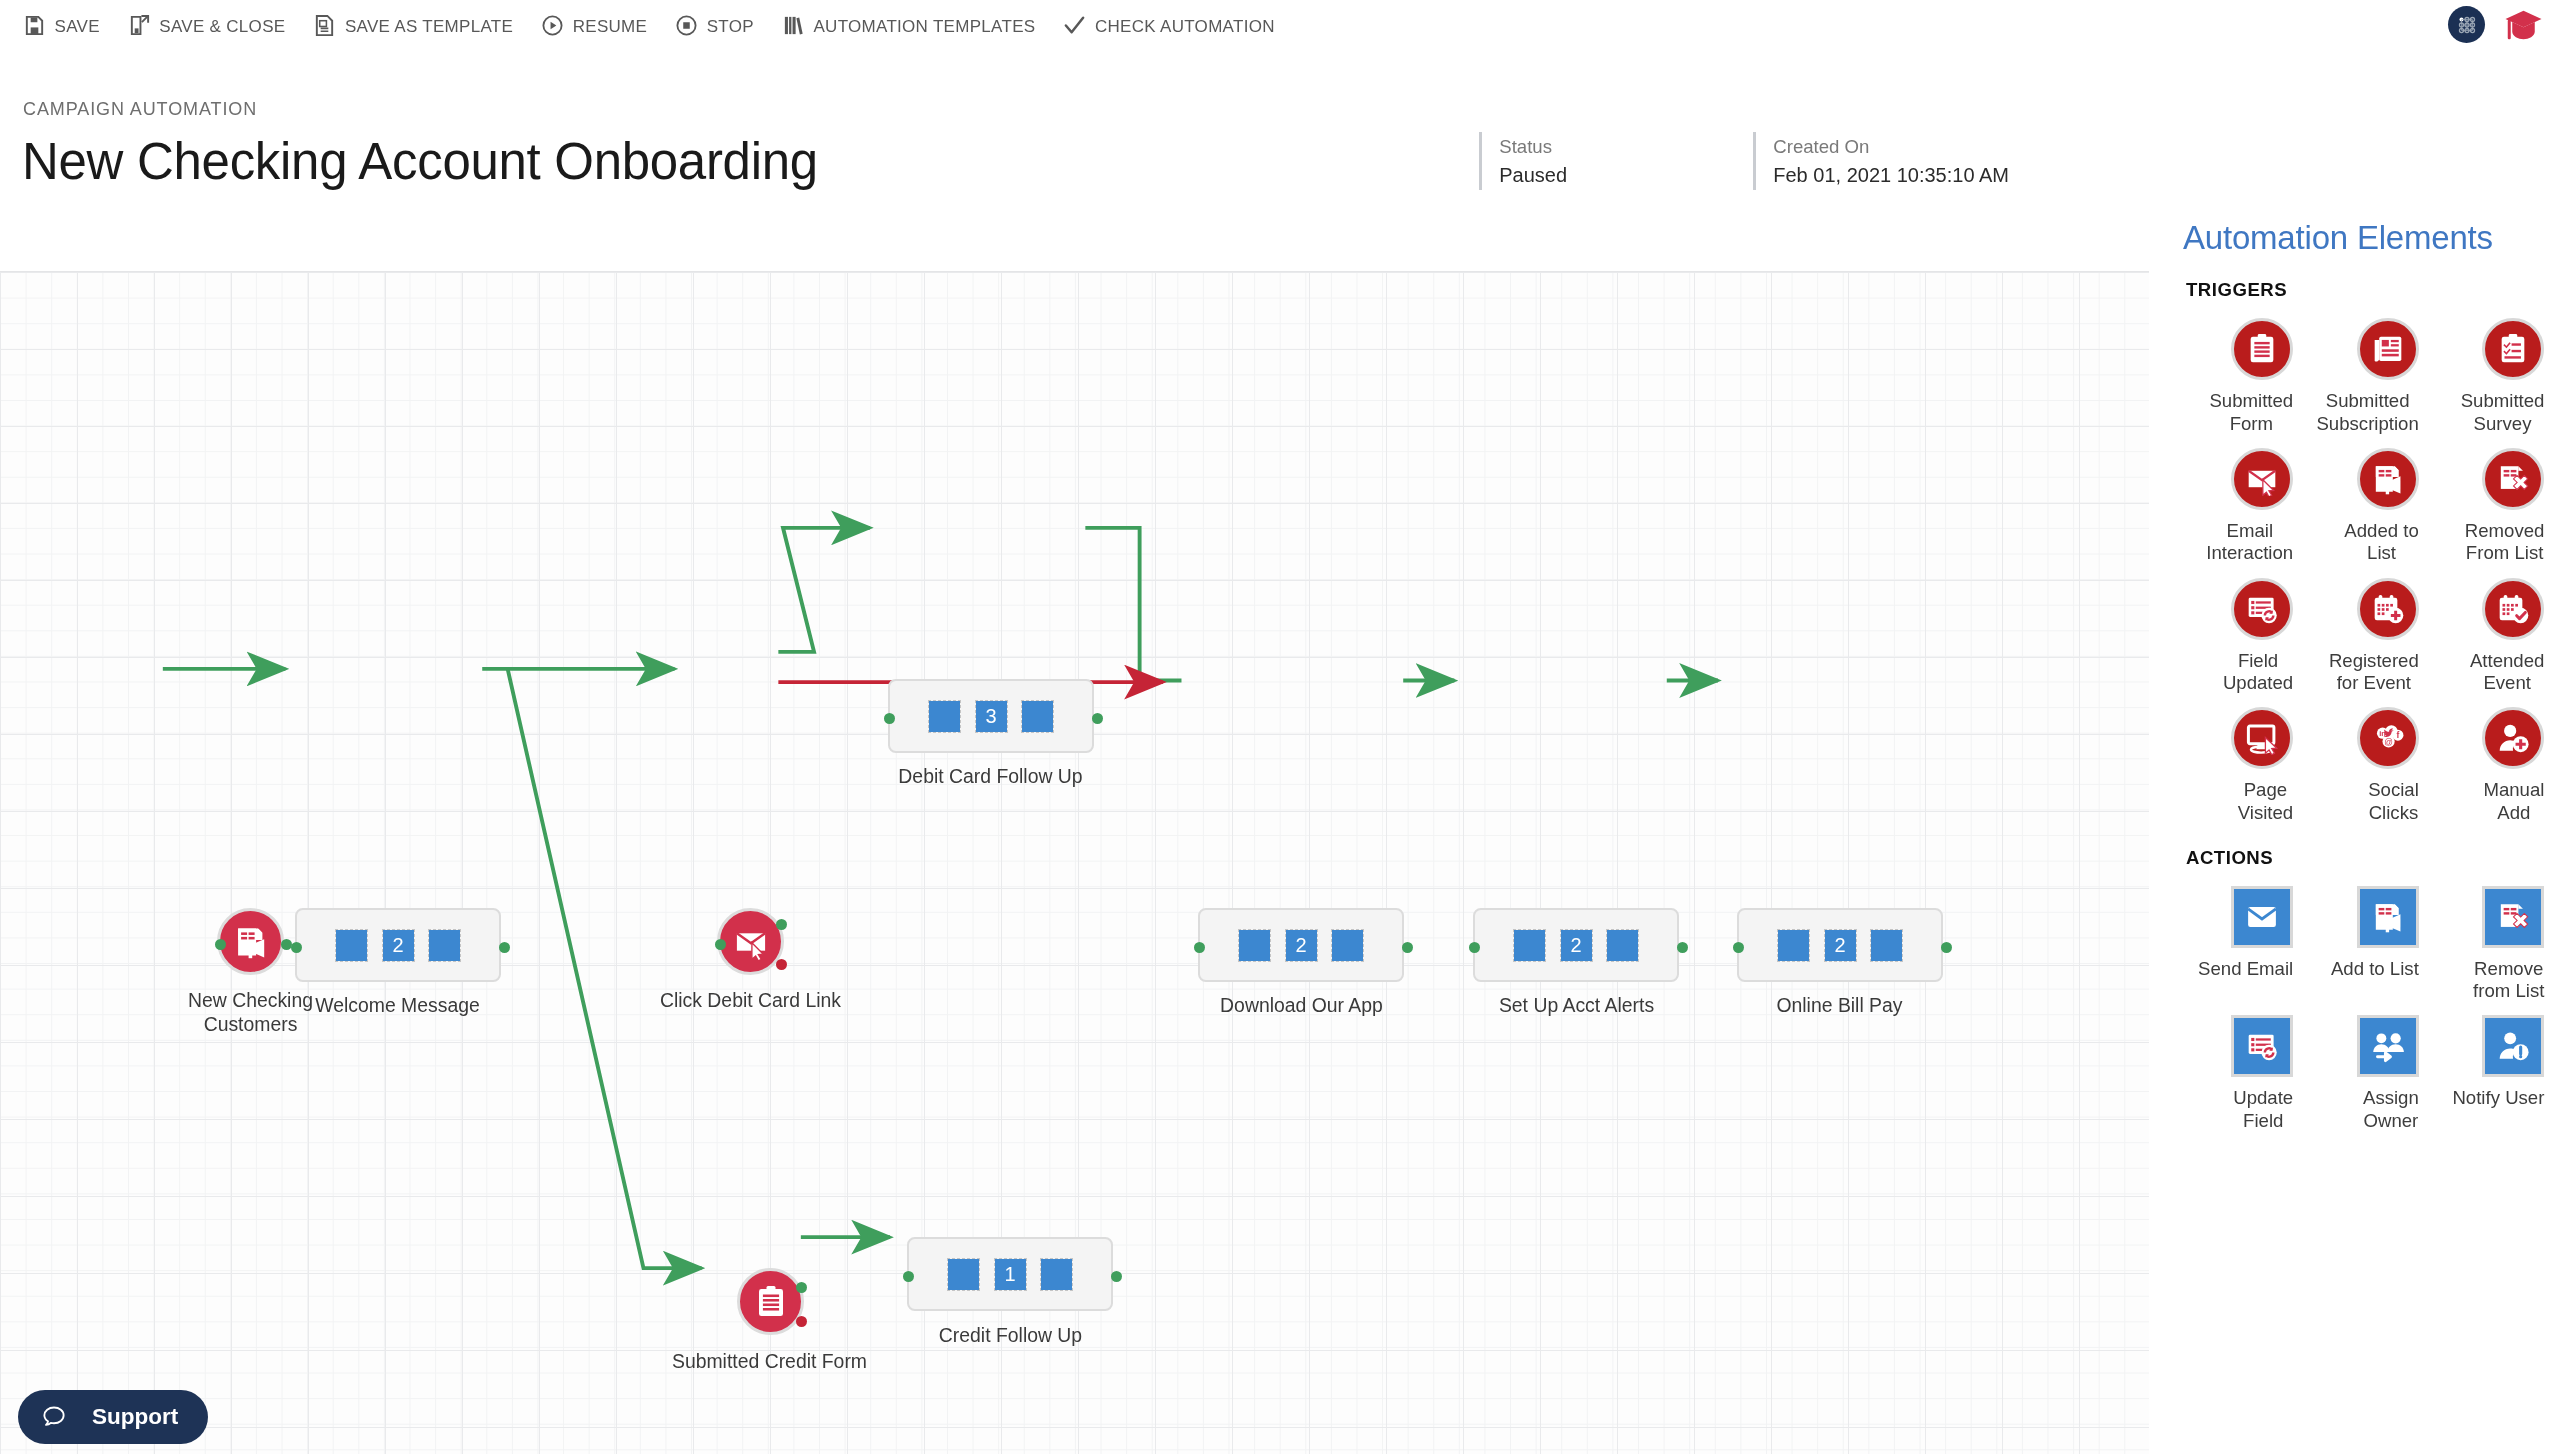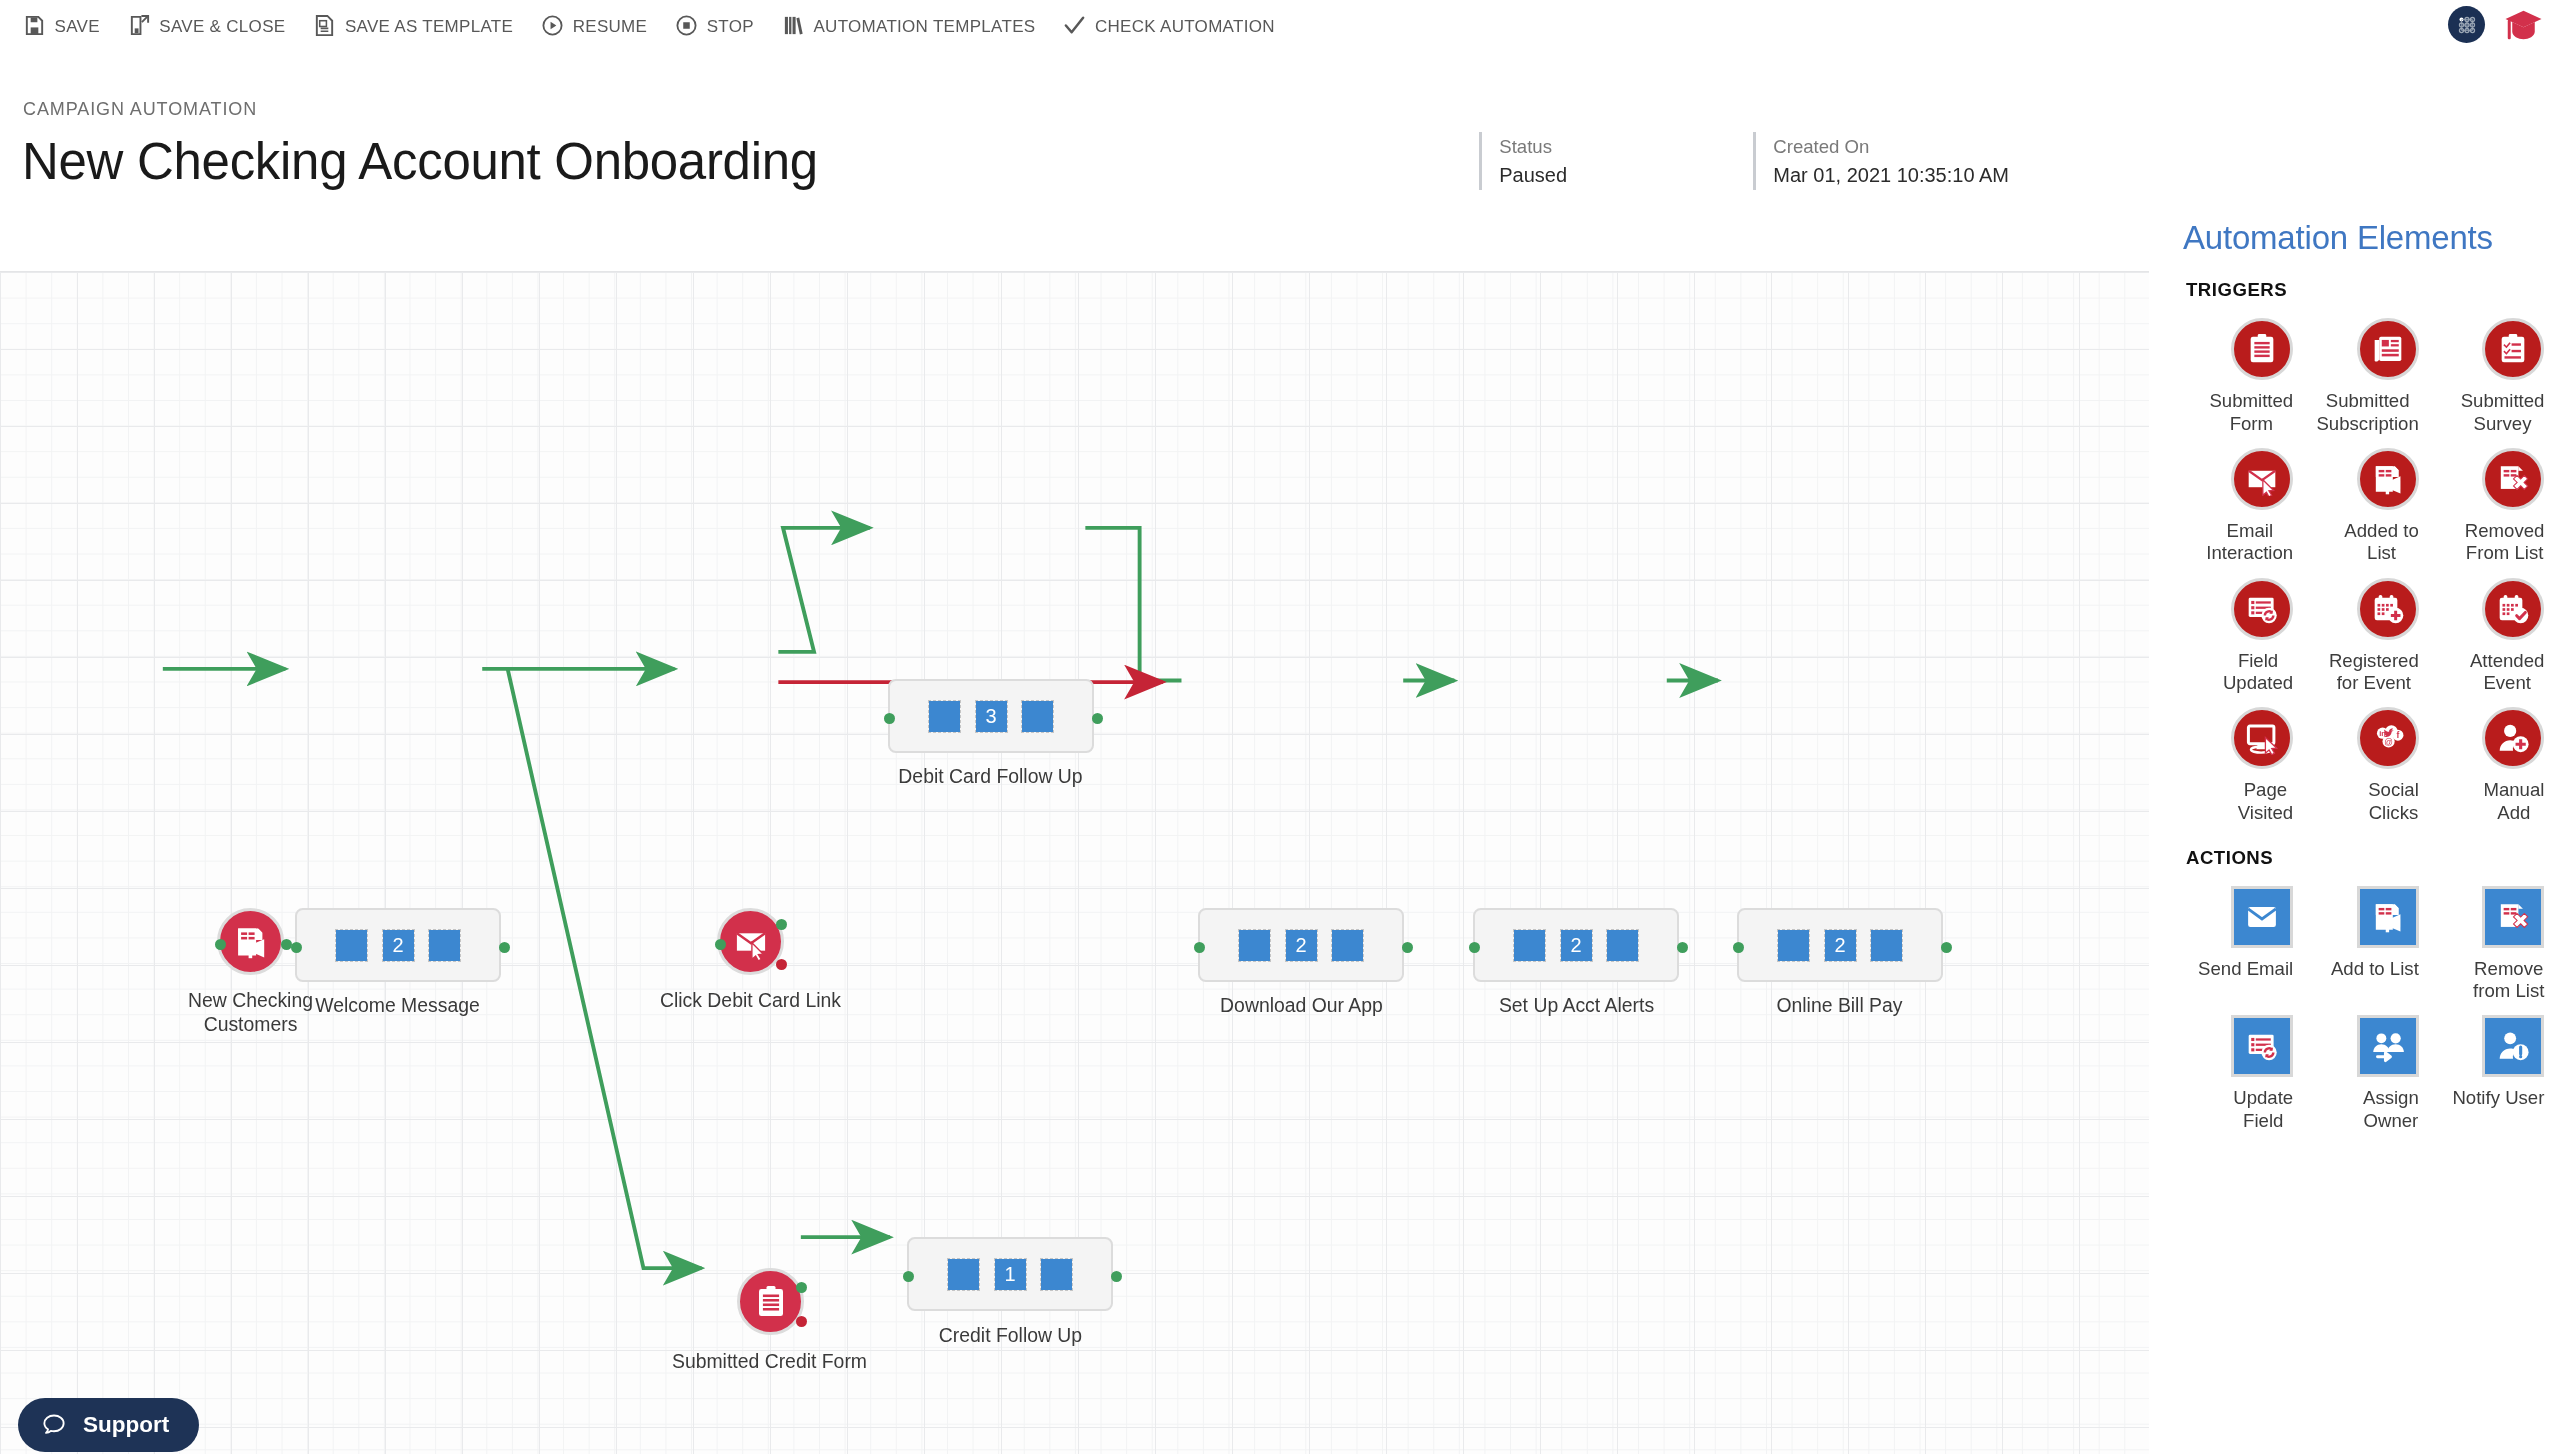"Mar 01, 2021 10:35:10 AM" div.meta-value { text: Mar -> Feb }
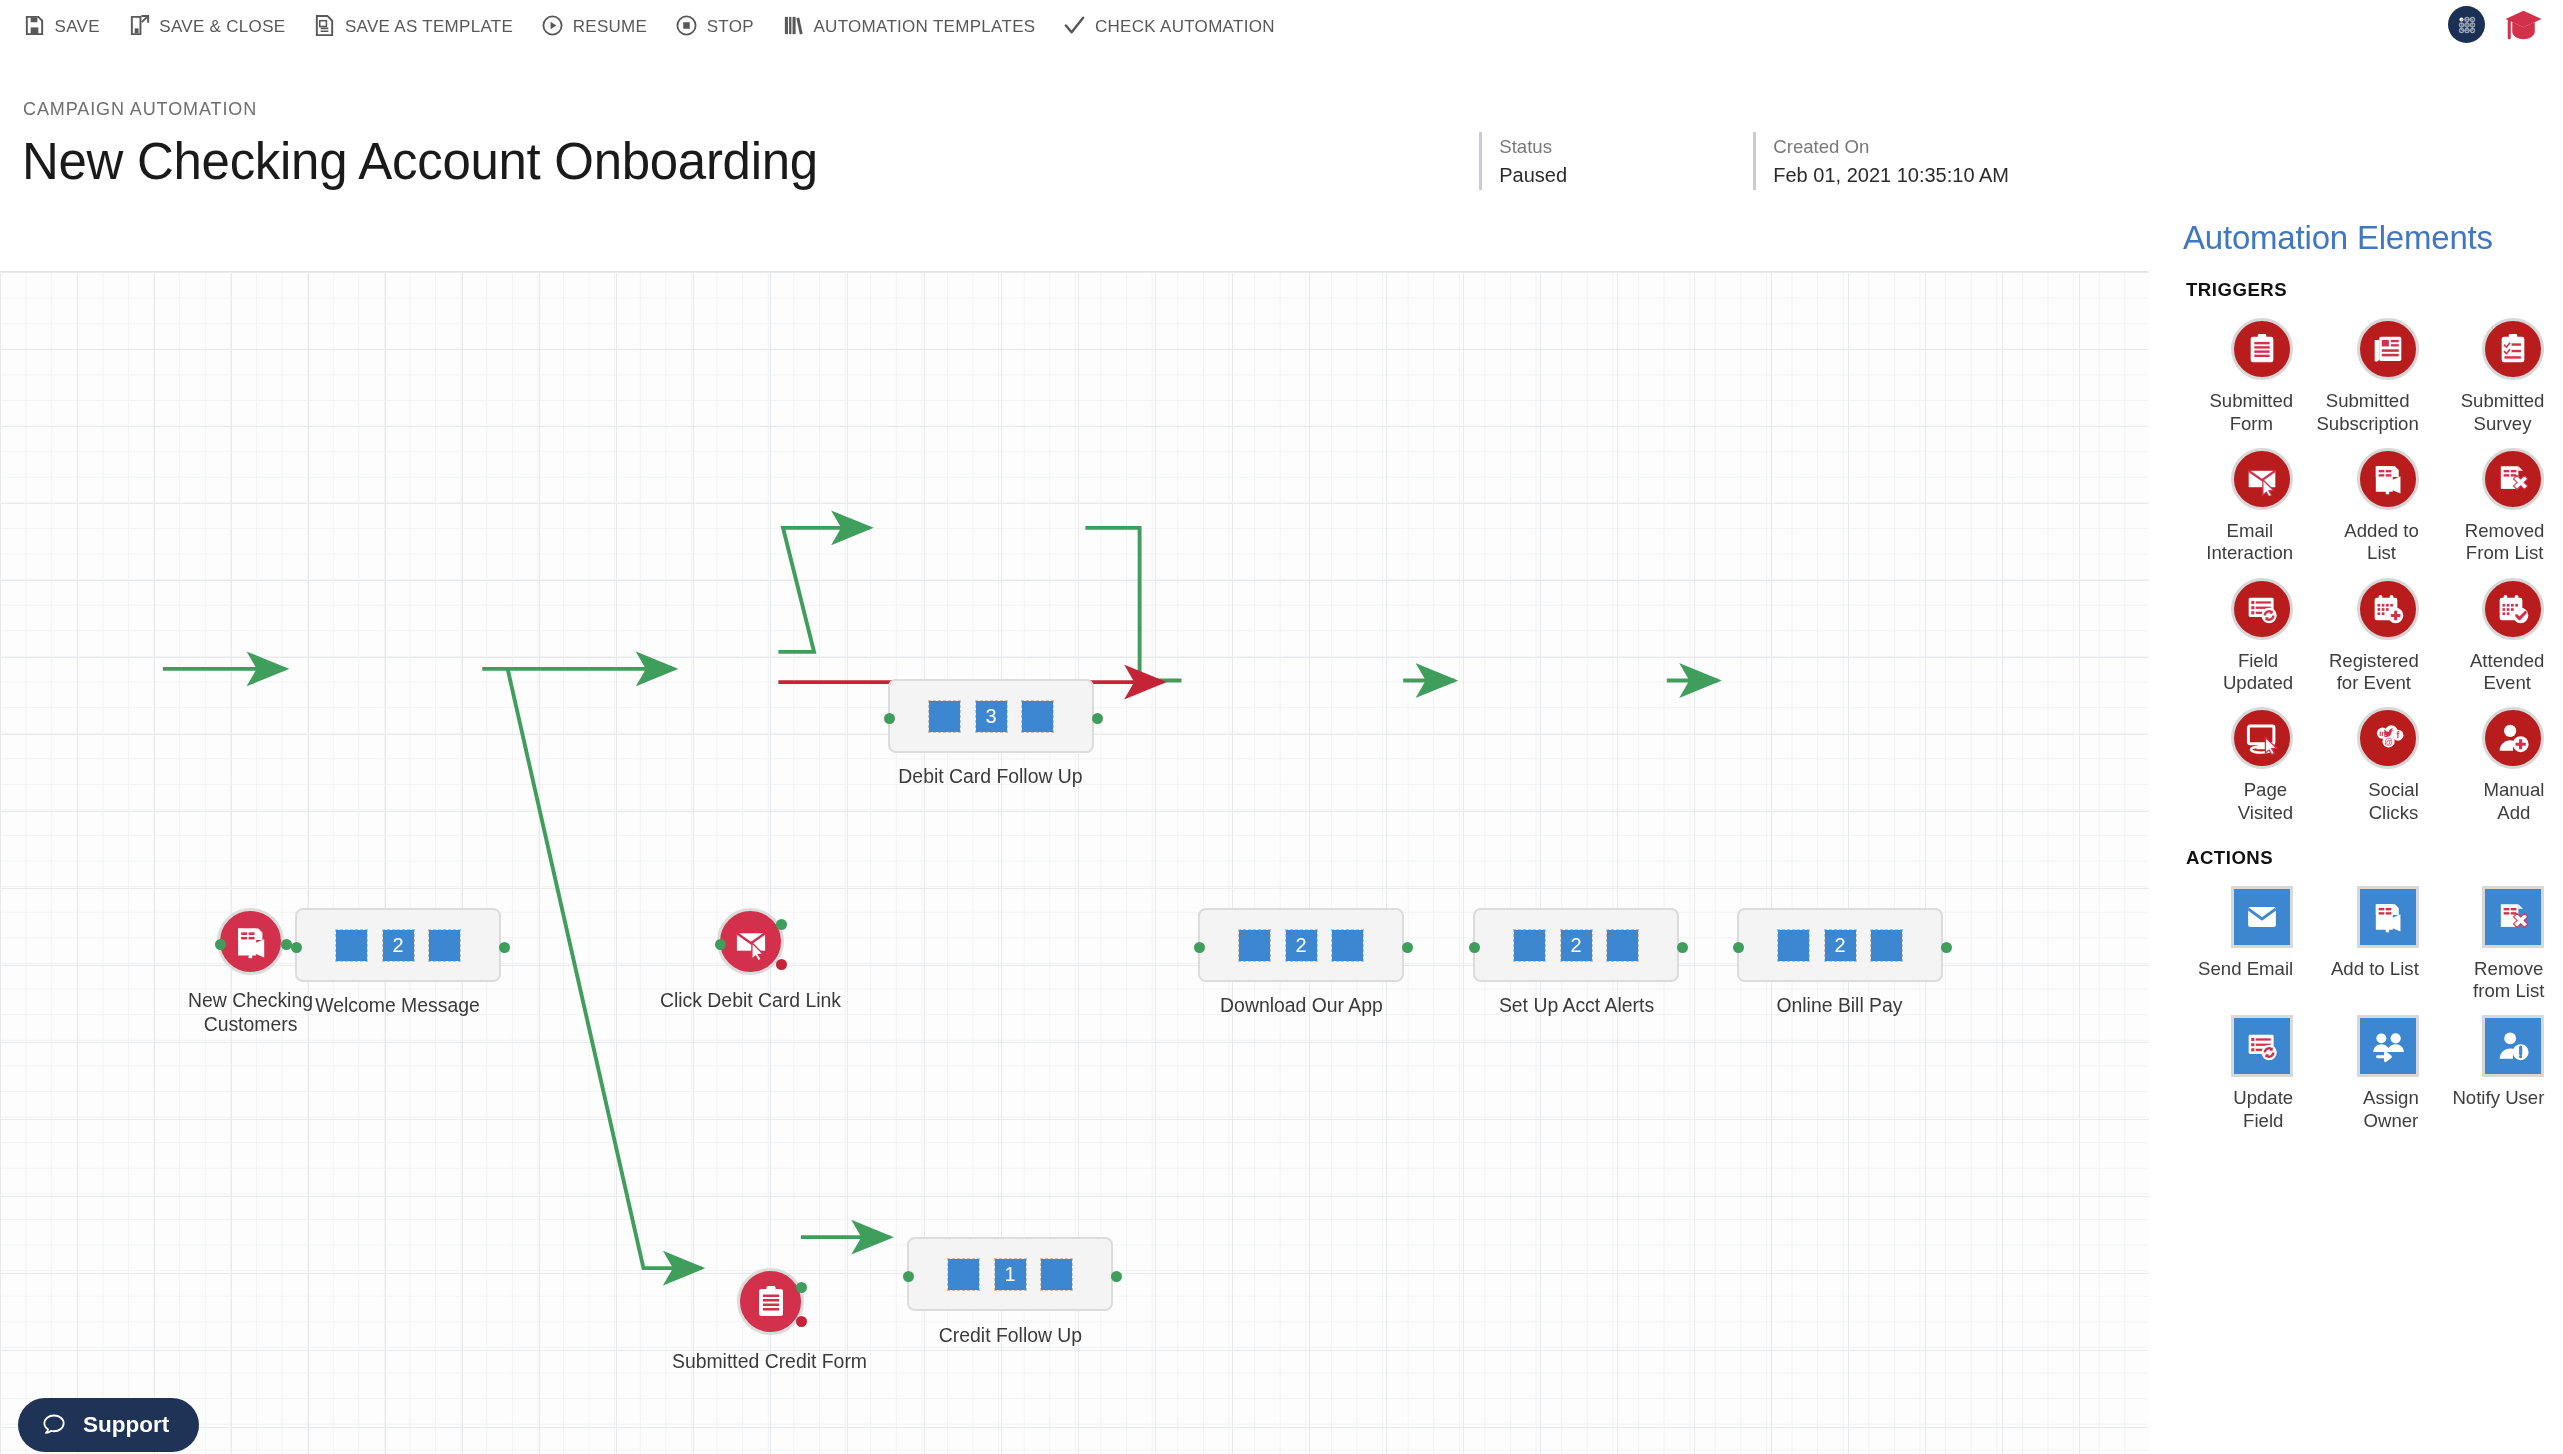"Support" #support { bottom: 2px -> 10px; gap: 16px -> 25px }
